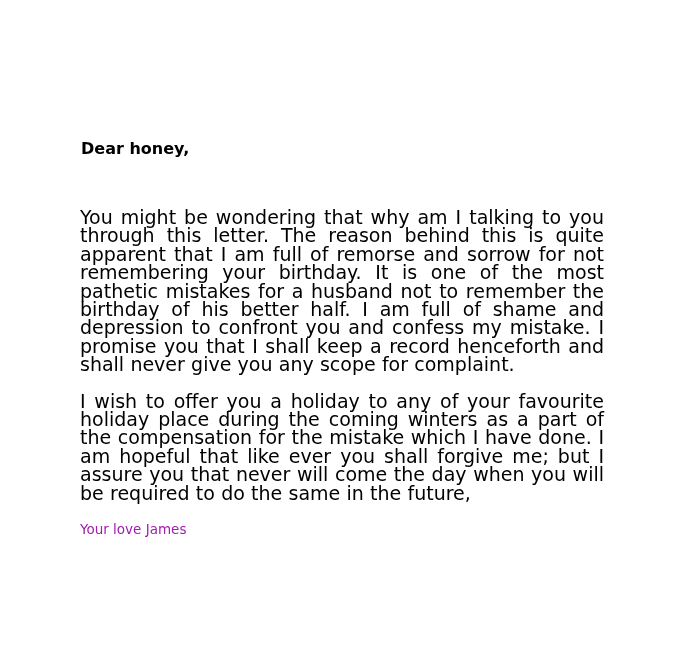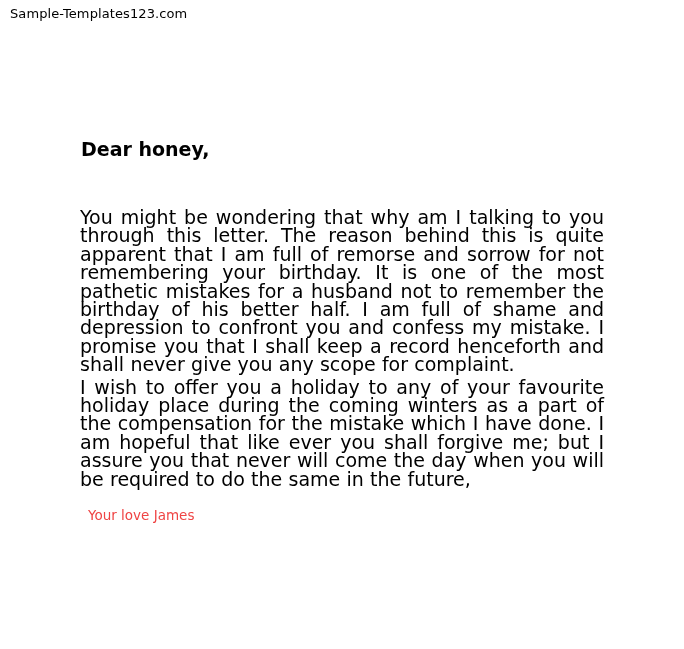"Sample-Templates123.com" div.site-header { html: <div>Sample-Templates123.com</div> -> none }
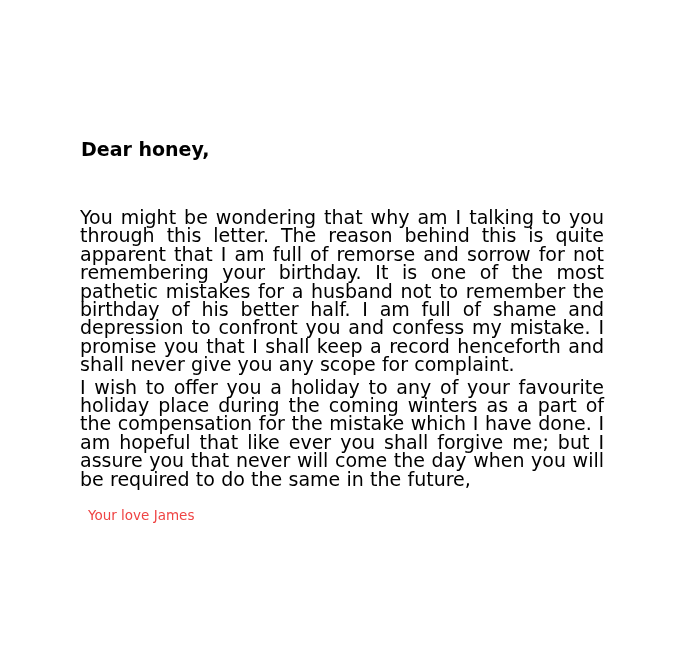"Dear honey," .salutation { font-size: 19px -> 16px }
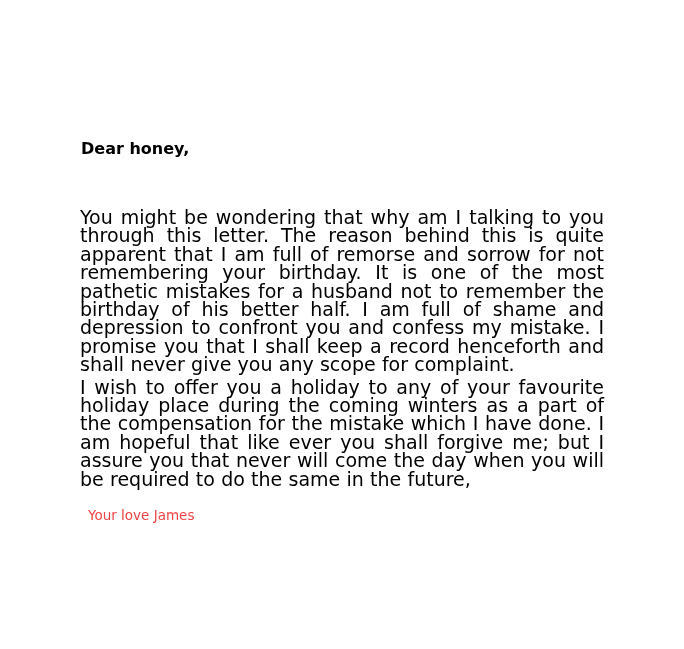"I wish to offer you" .para-2 { margin-top: 4px -> 18px }
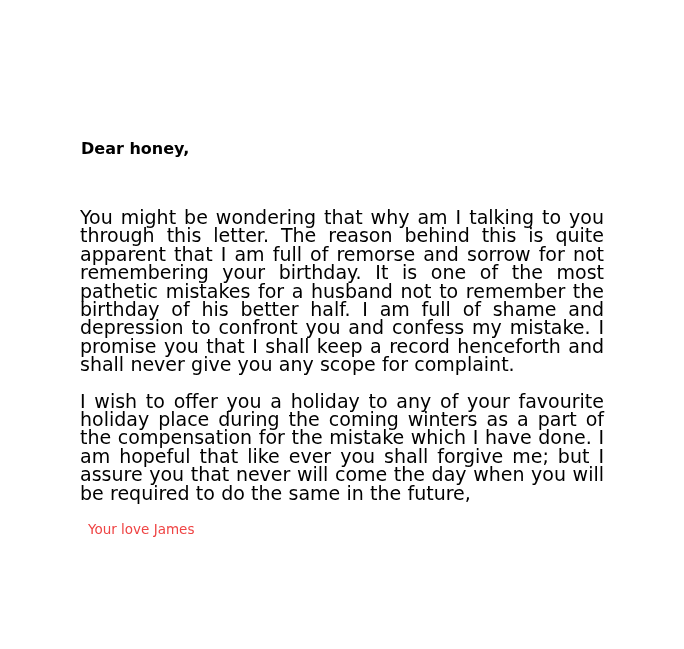"Your love James" .signature { color: #ef4444 -> #a21caf; margin: 18px 0 0 8px -> 18px 0 0 0 }
